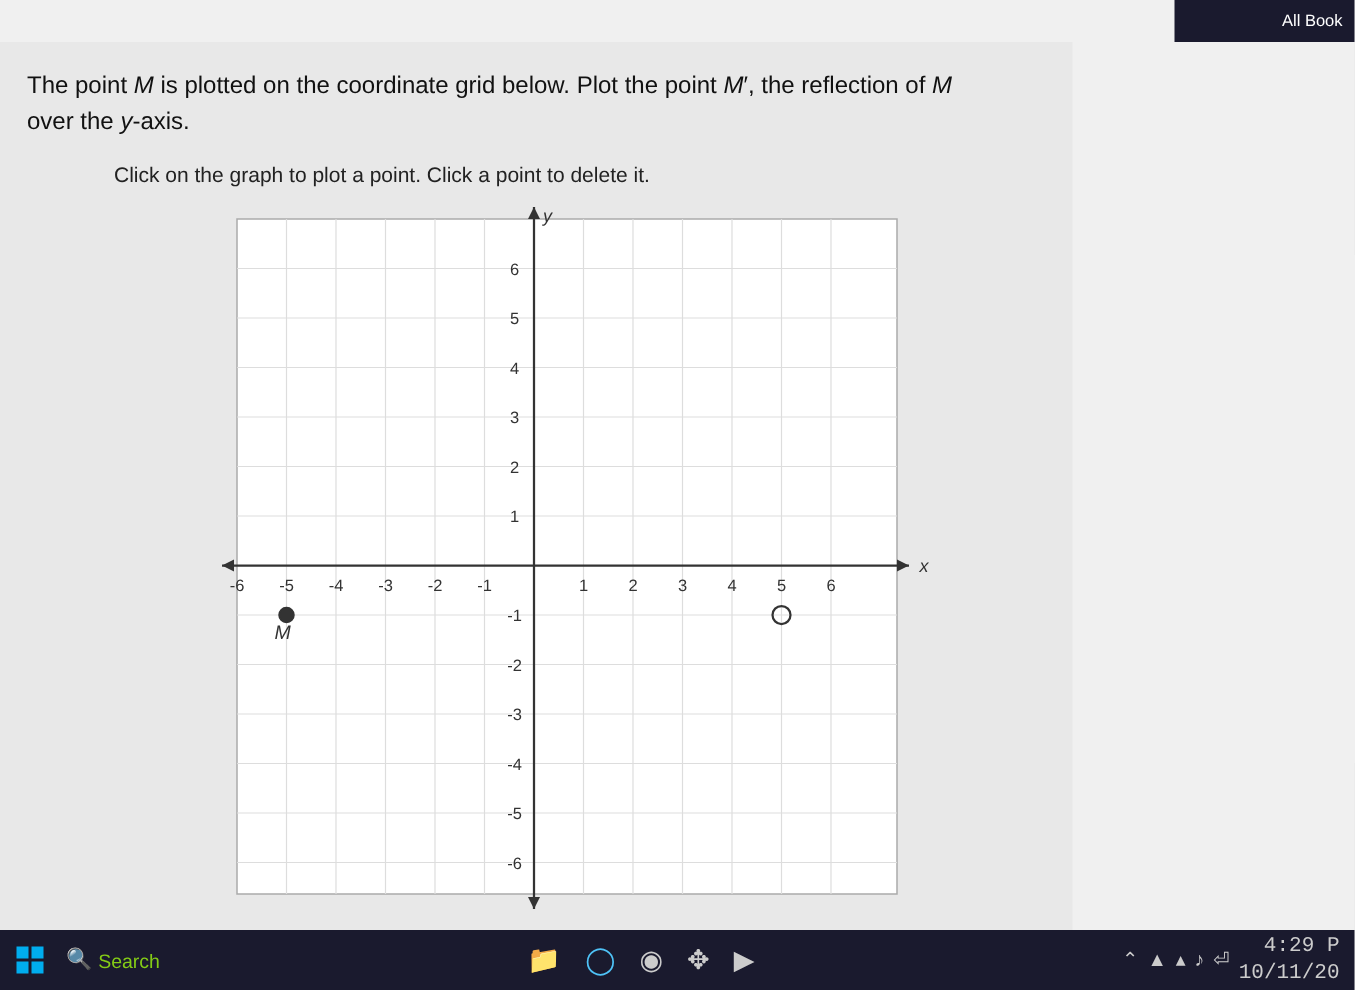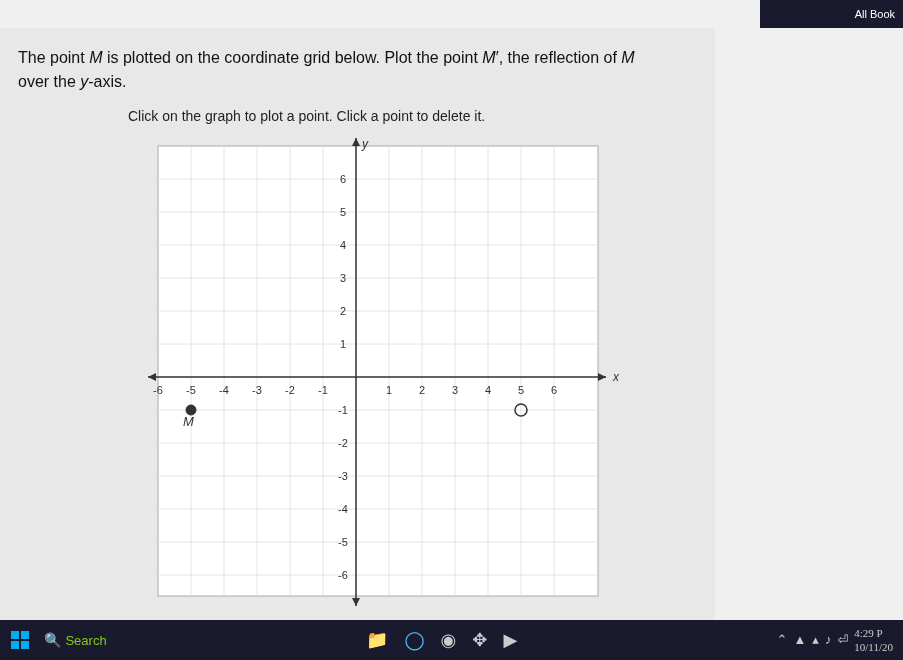"All Book" .top-bar { width: 143px -> 120px }
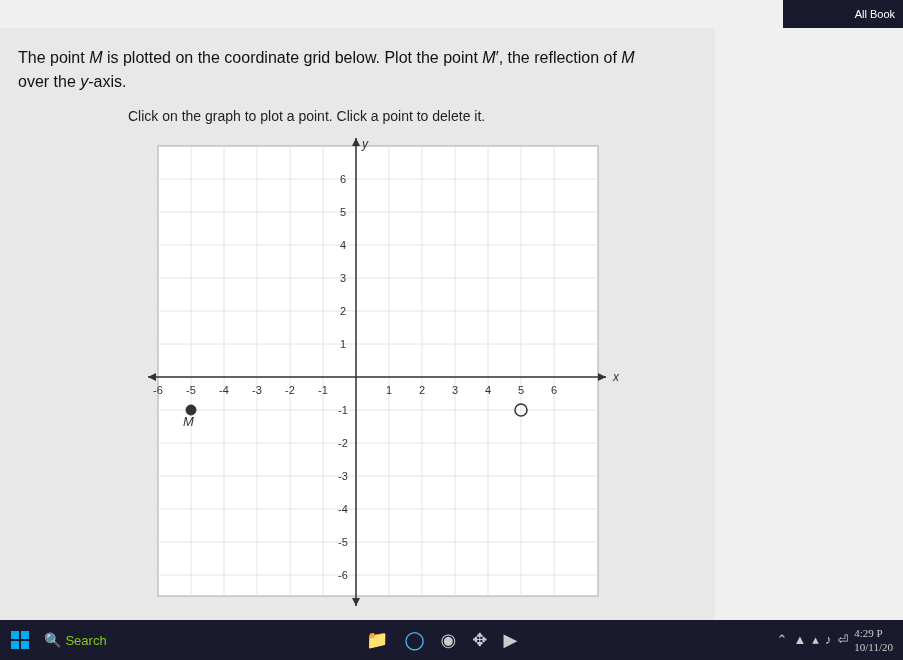"Click on the graph to" .instruction-text { margin-left: 110px -> 58px }
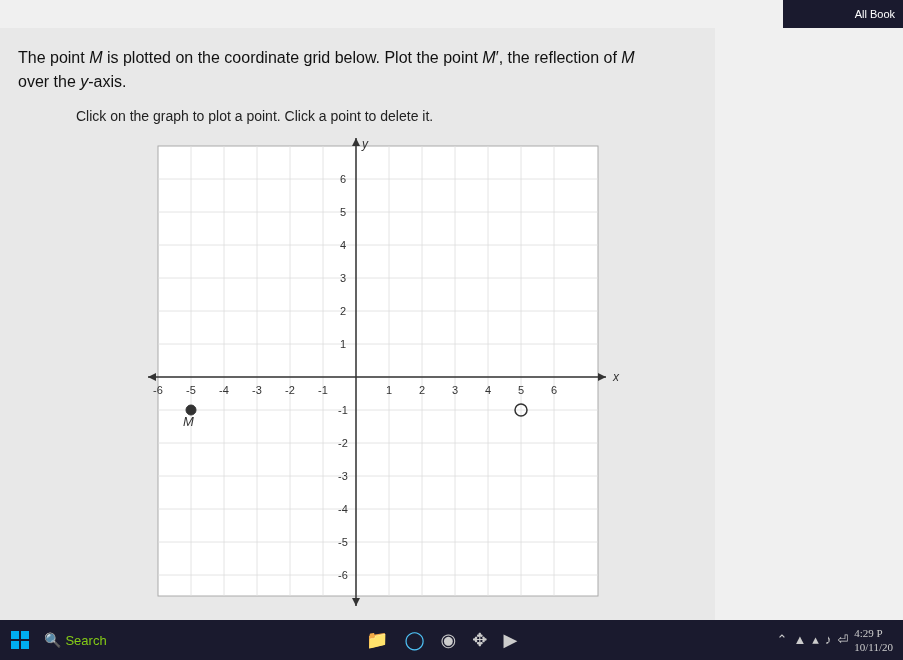"4:29 P" .taskbar-clock { font-family: Liberation Serif, serif -> Liberation Mono, monospace; font-size: 11px -> 14px; text-align: none -> right }
